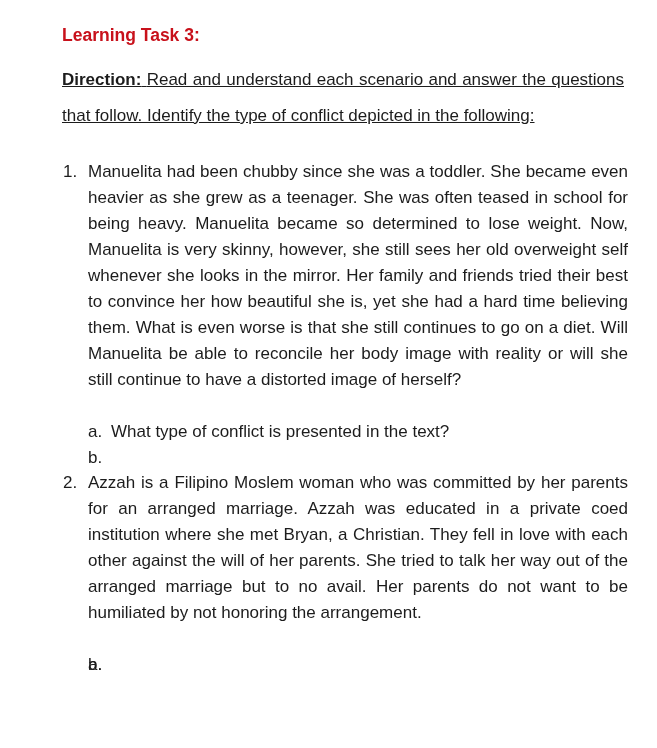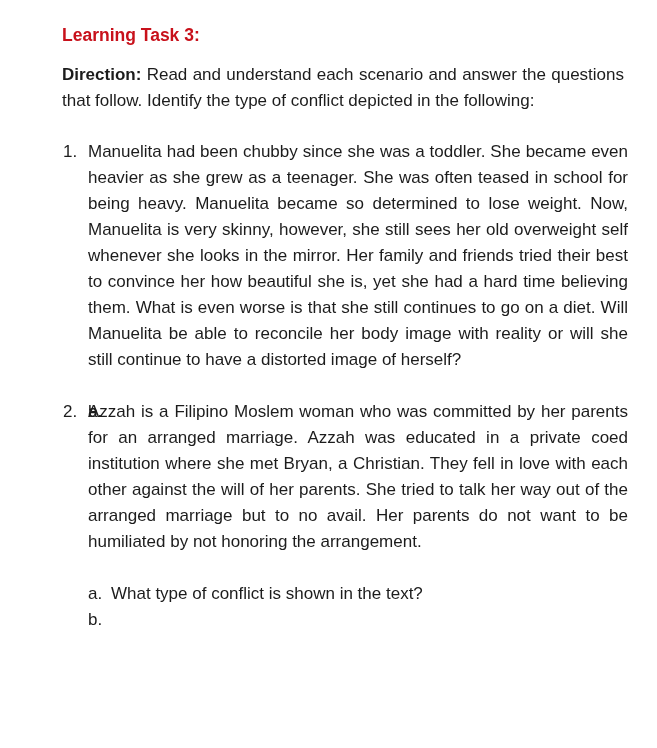"Direction: Read and understand each" .direction { line-height: 26px -> 36px; text-decoration: none -> underline }
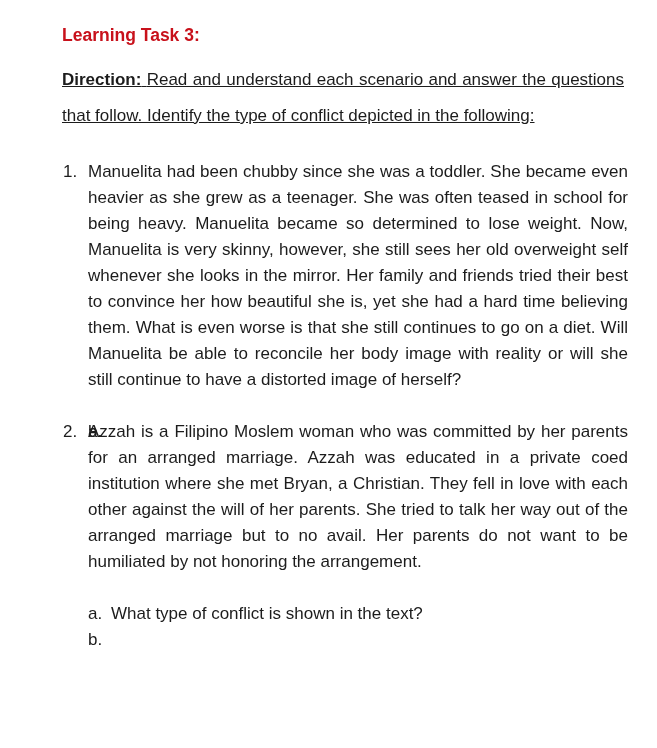"What type of conflict is" span { html: none -> <span>What type of conflict is presented in the text?</span> }
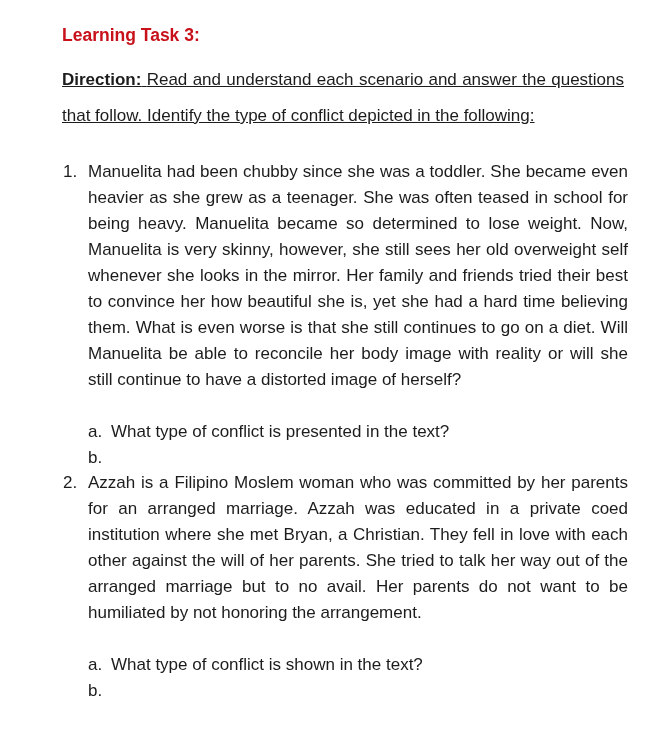"What type of conflict is shown" span { html: <span>What type of conflict is shown in the text?</span> -> none }
